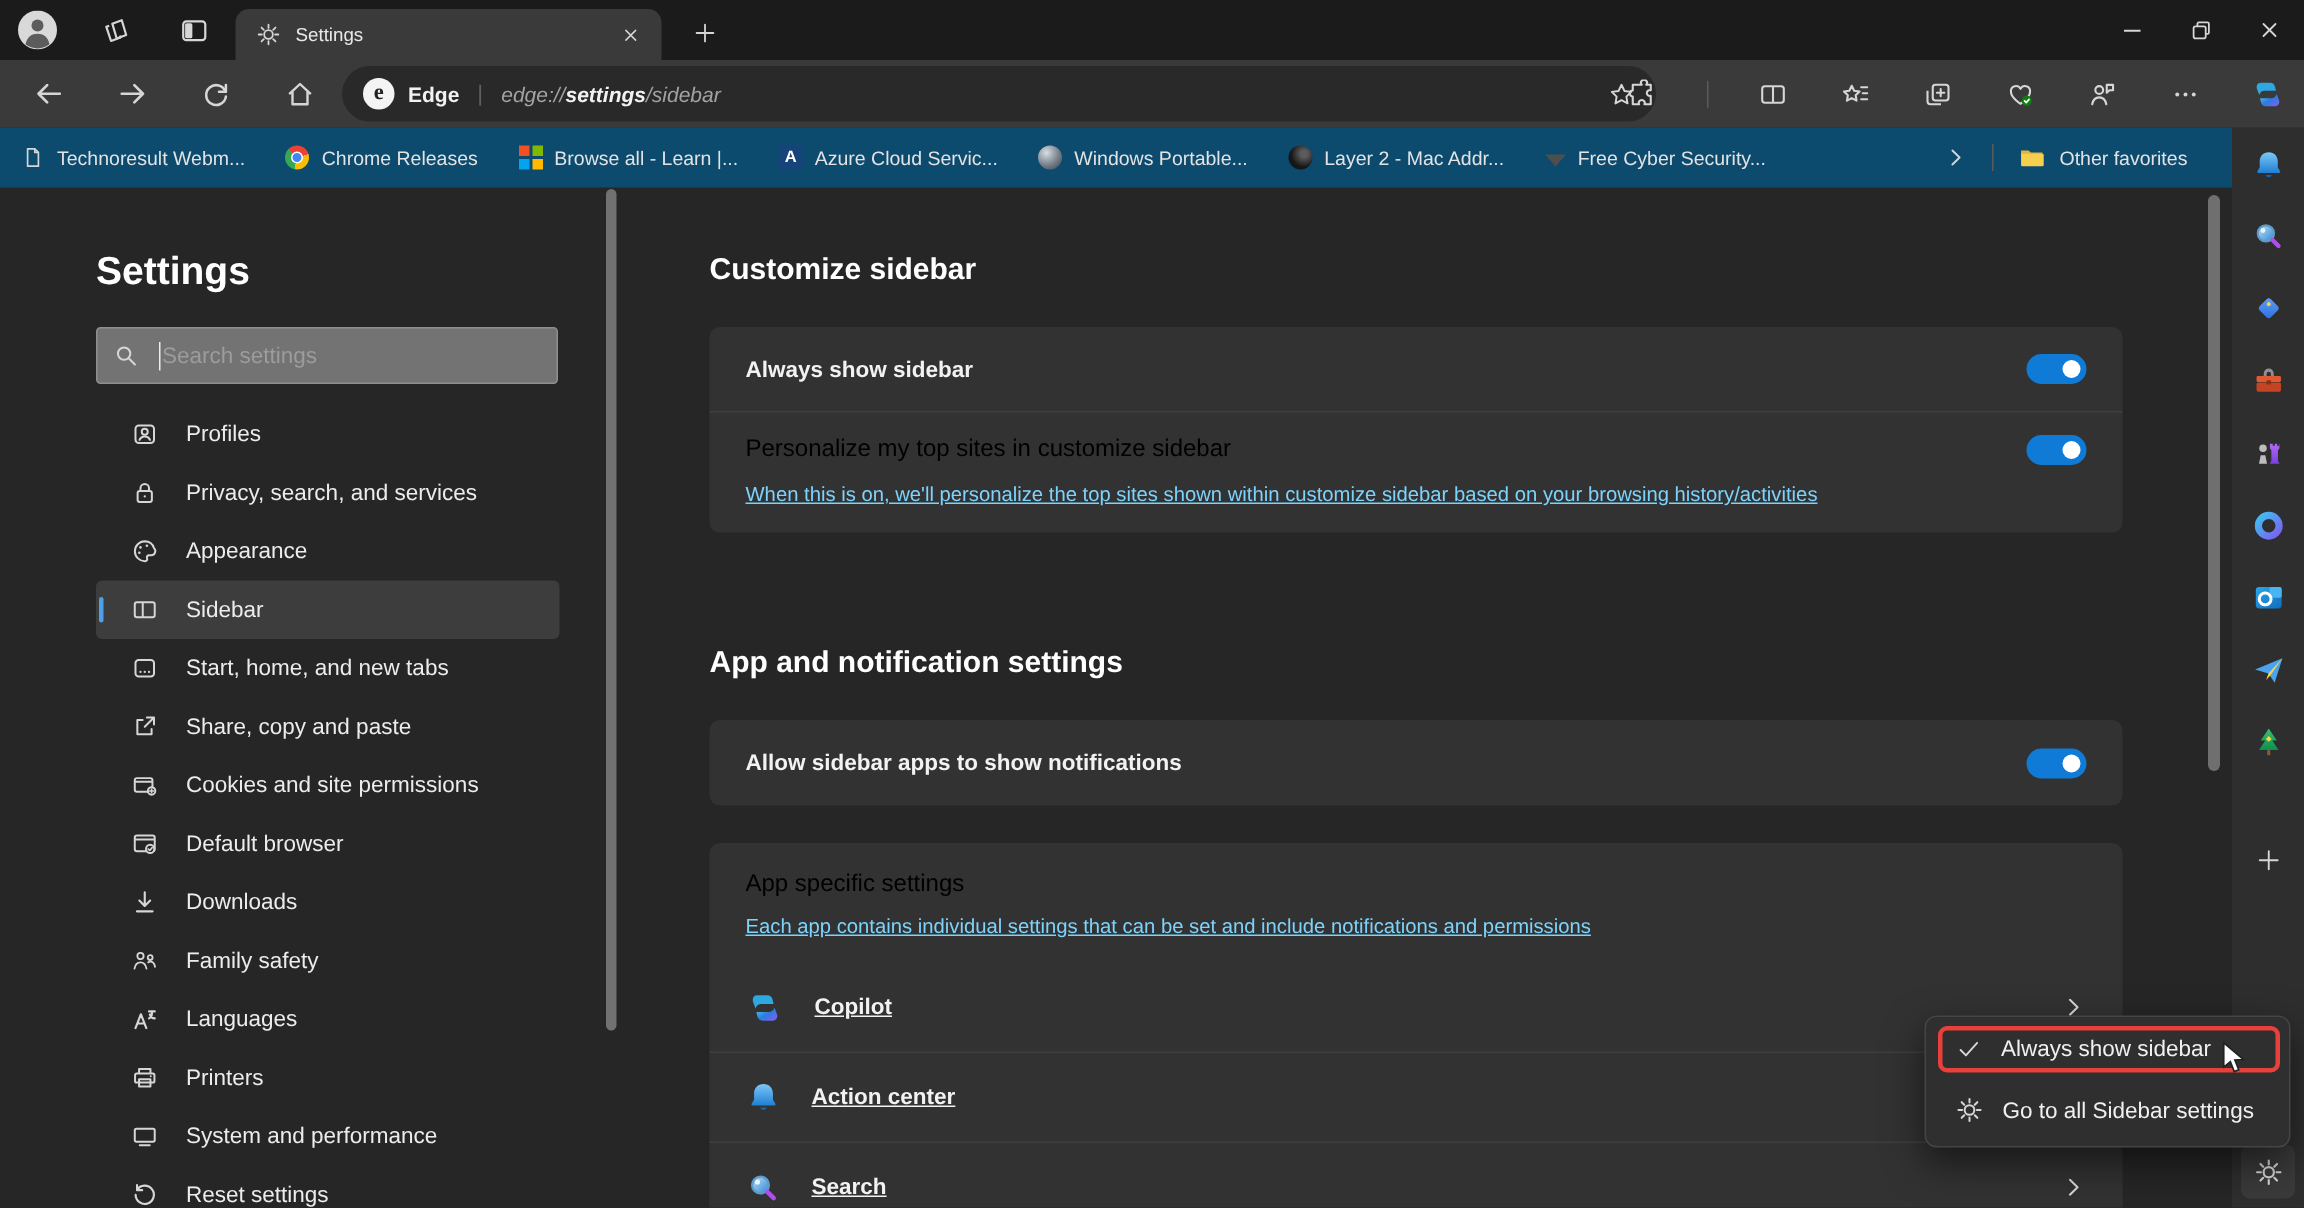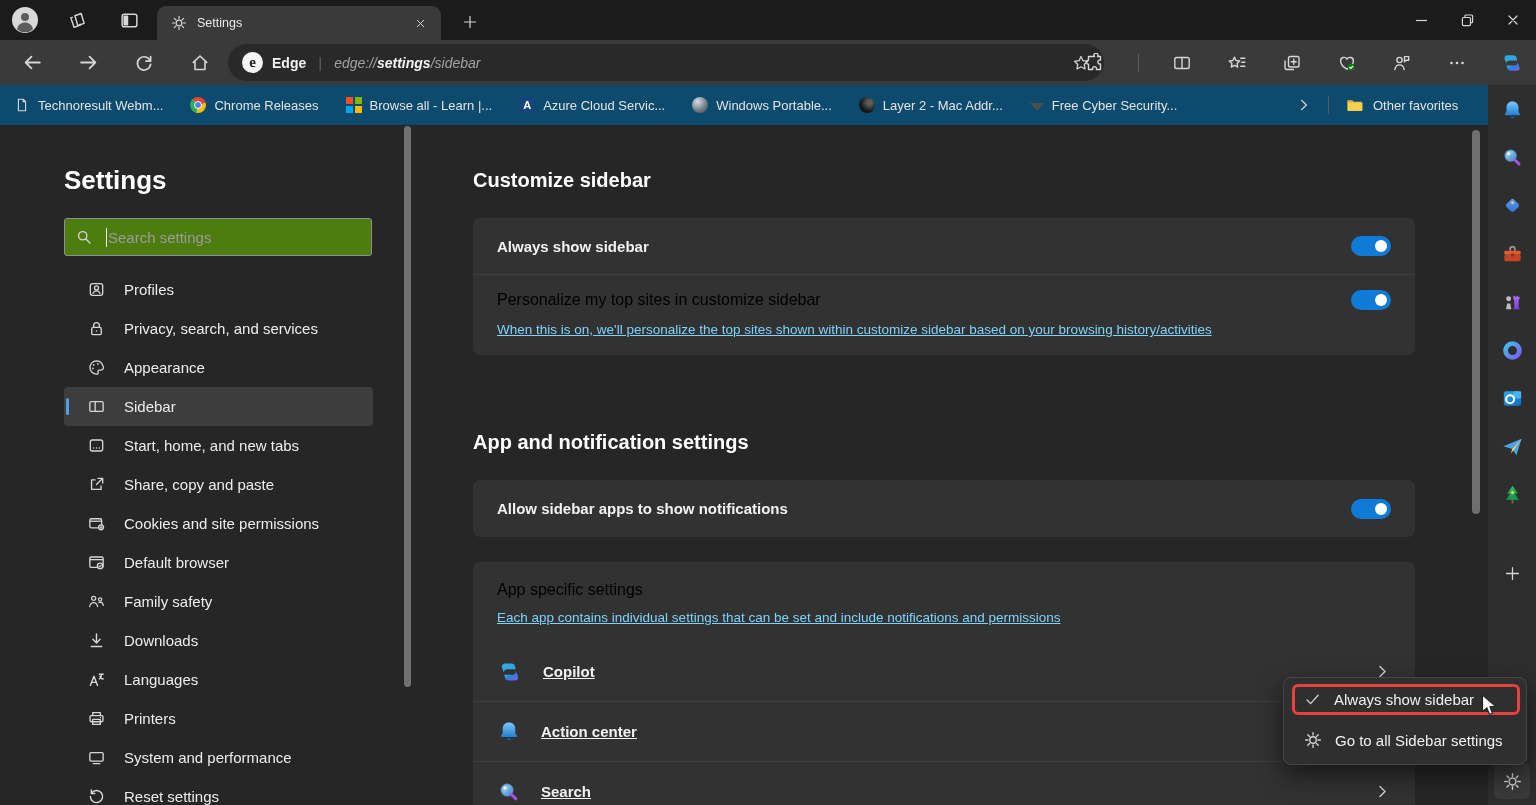"Search settings" #searchbox { background: #4d7c0f -> #737373 }
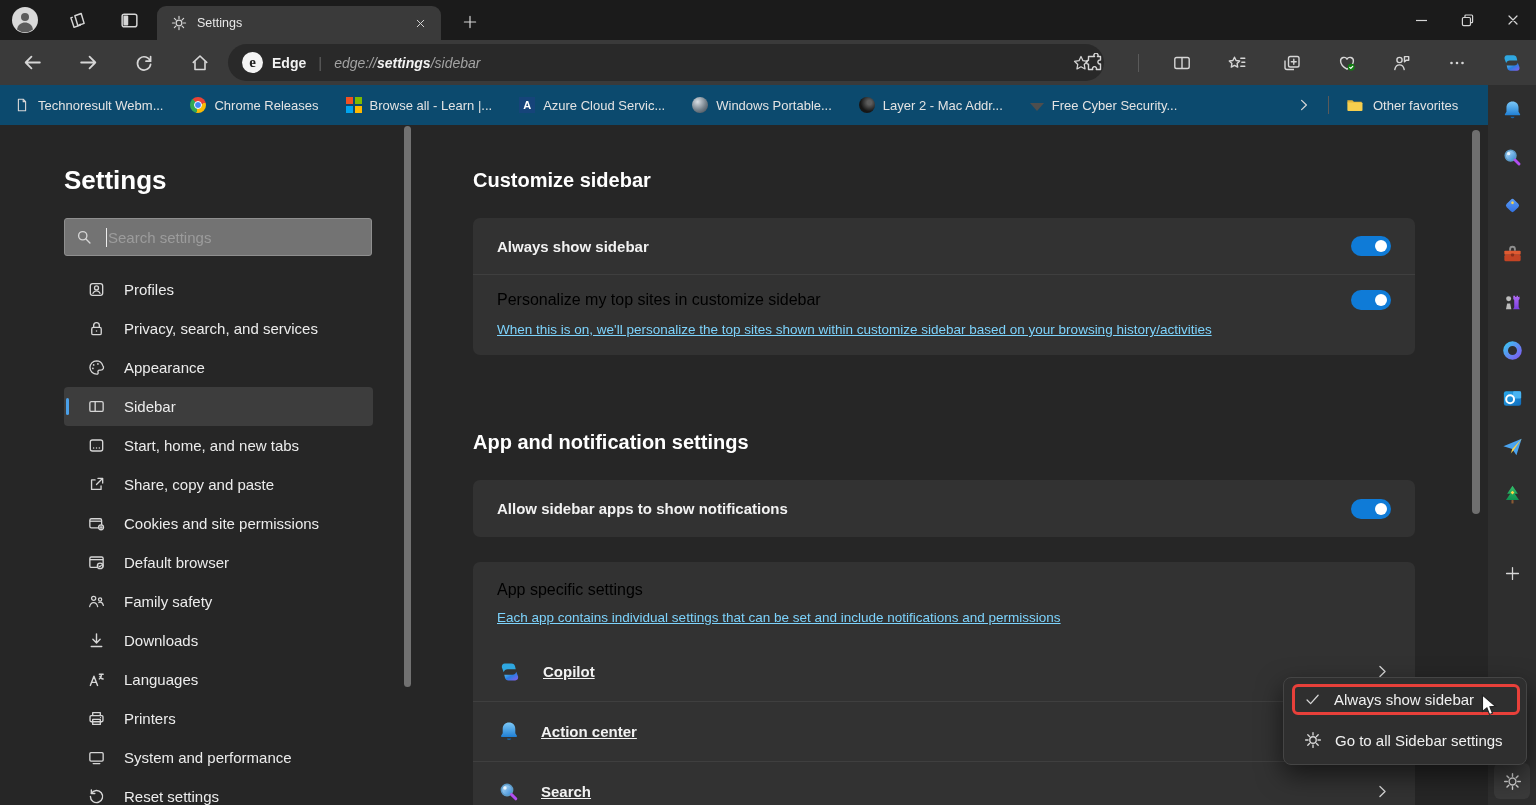"Family safety" div.snav-item { order: before "Downloads" -> after "Downloads" }
